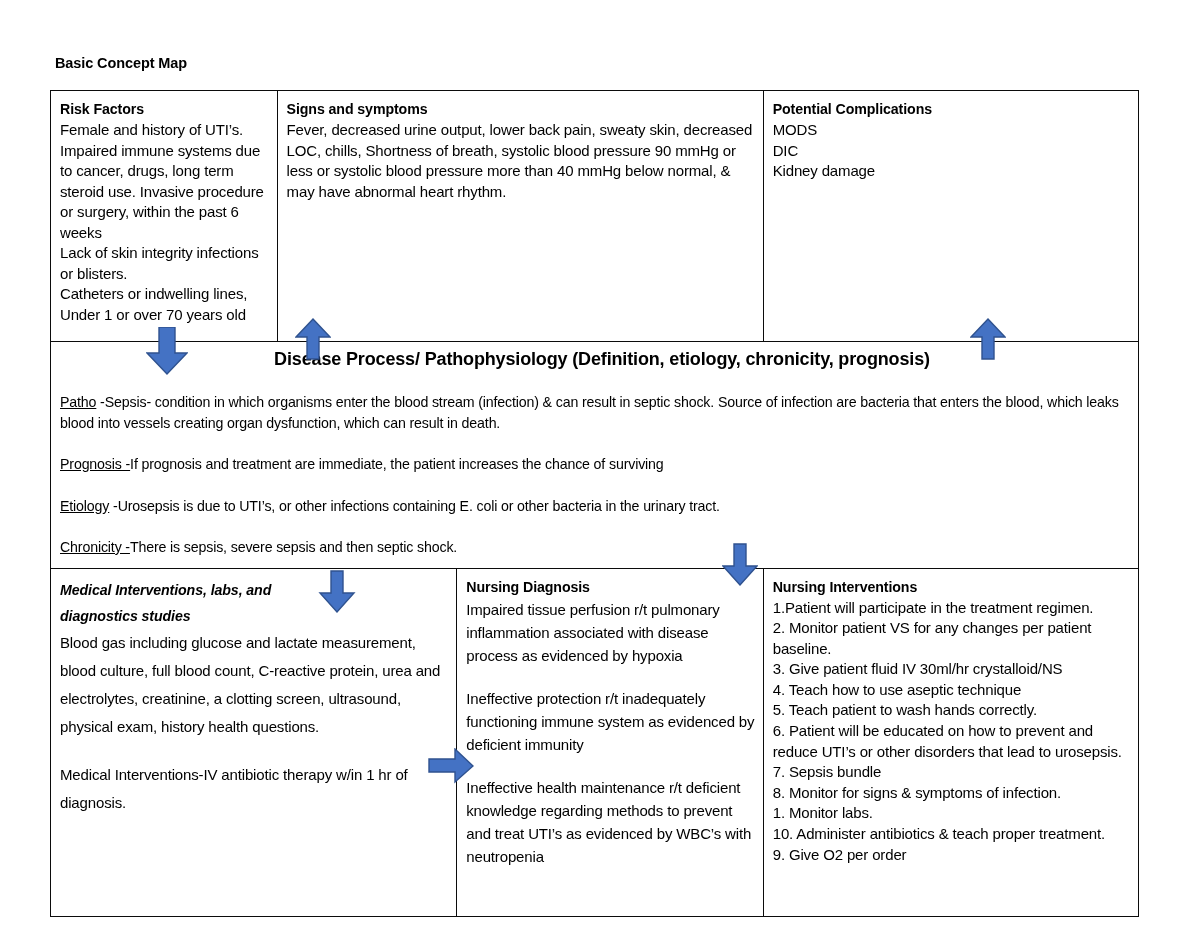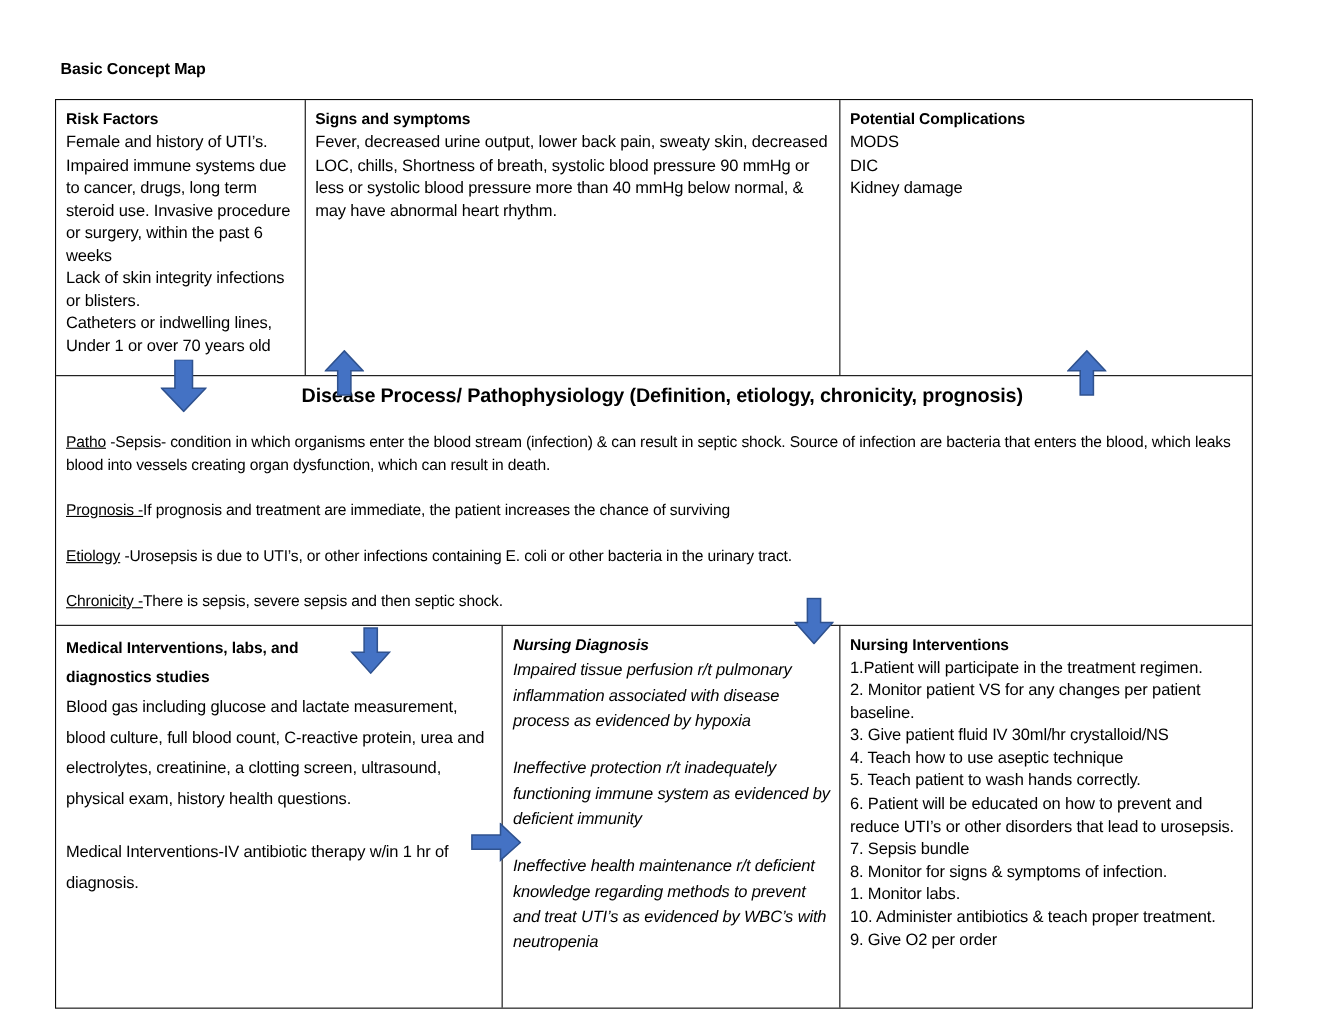"Medical Interventions, labs, and" .r3 .c1 h3 { font-style: none -> italic }
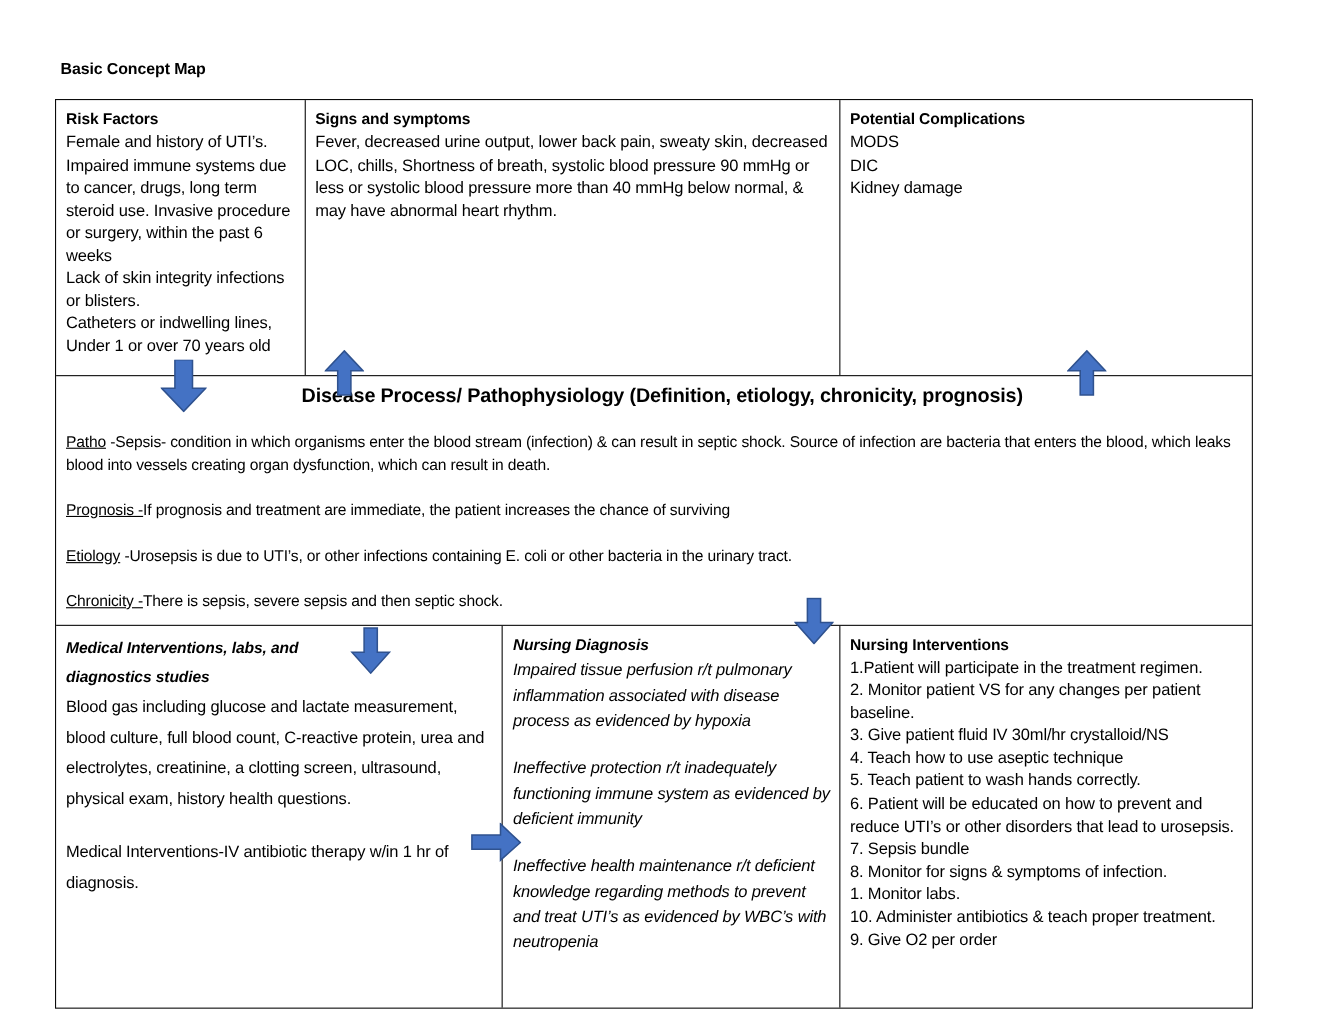"Nursing Diagnosis" .r3 .c2 { font-style: italic -> none }
